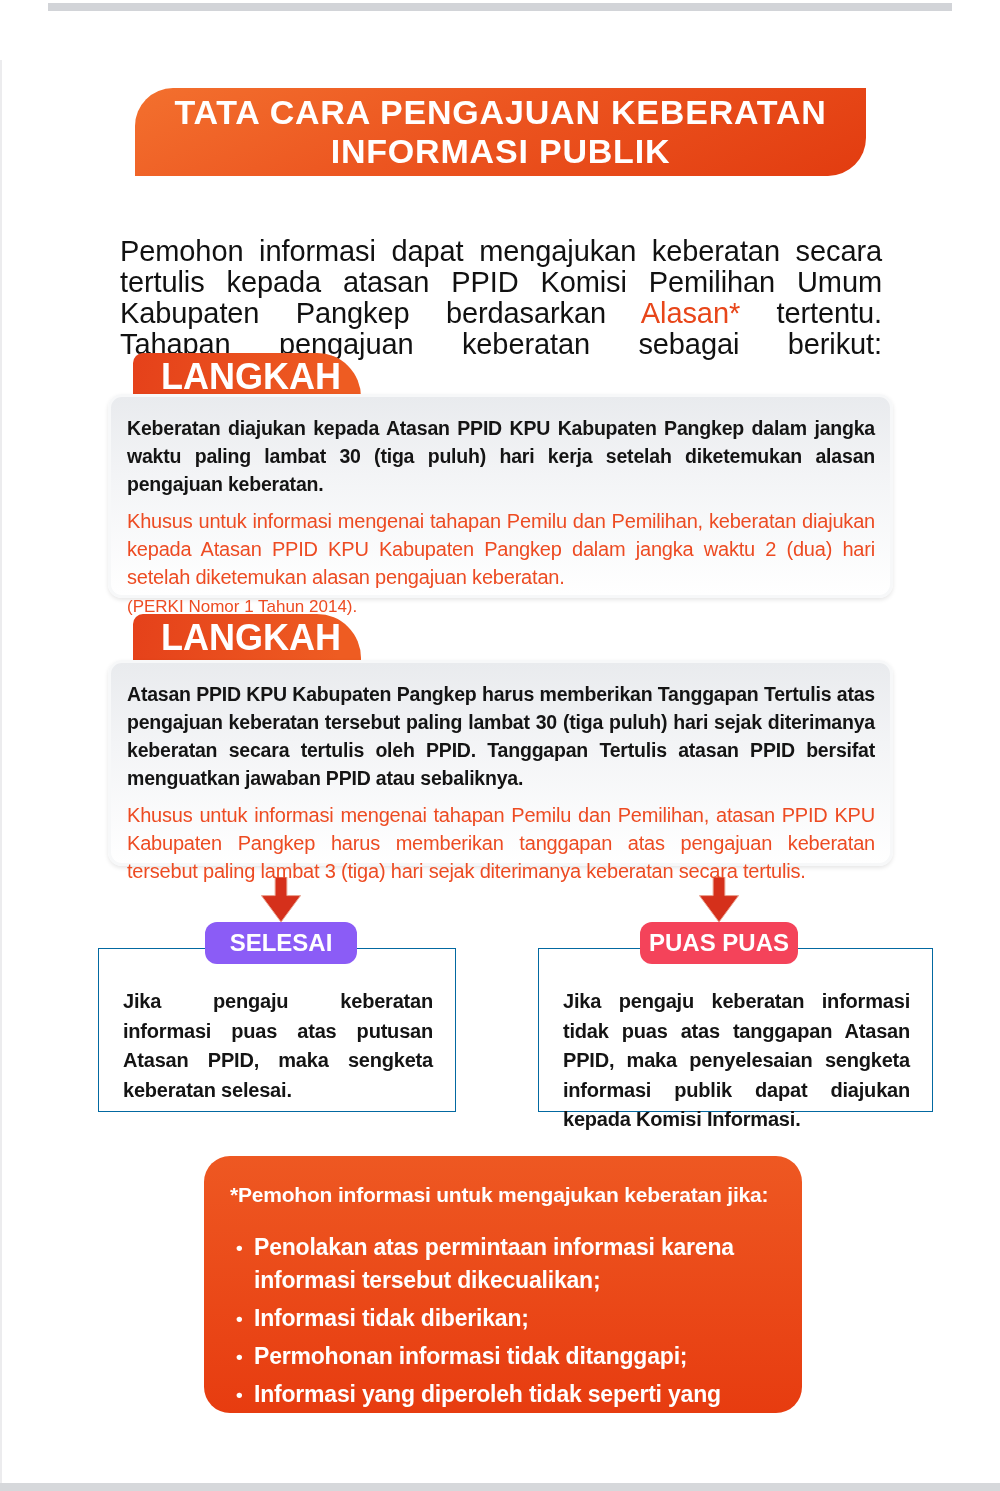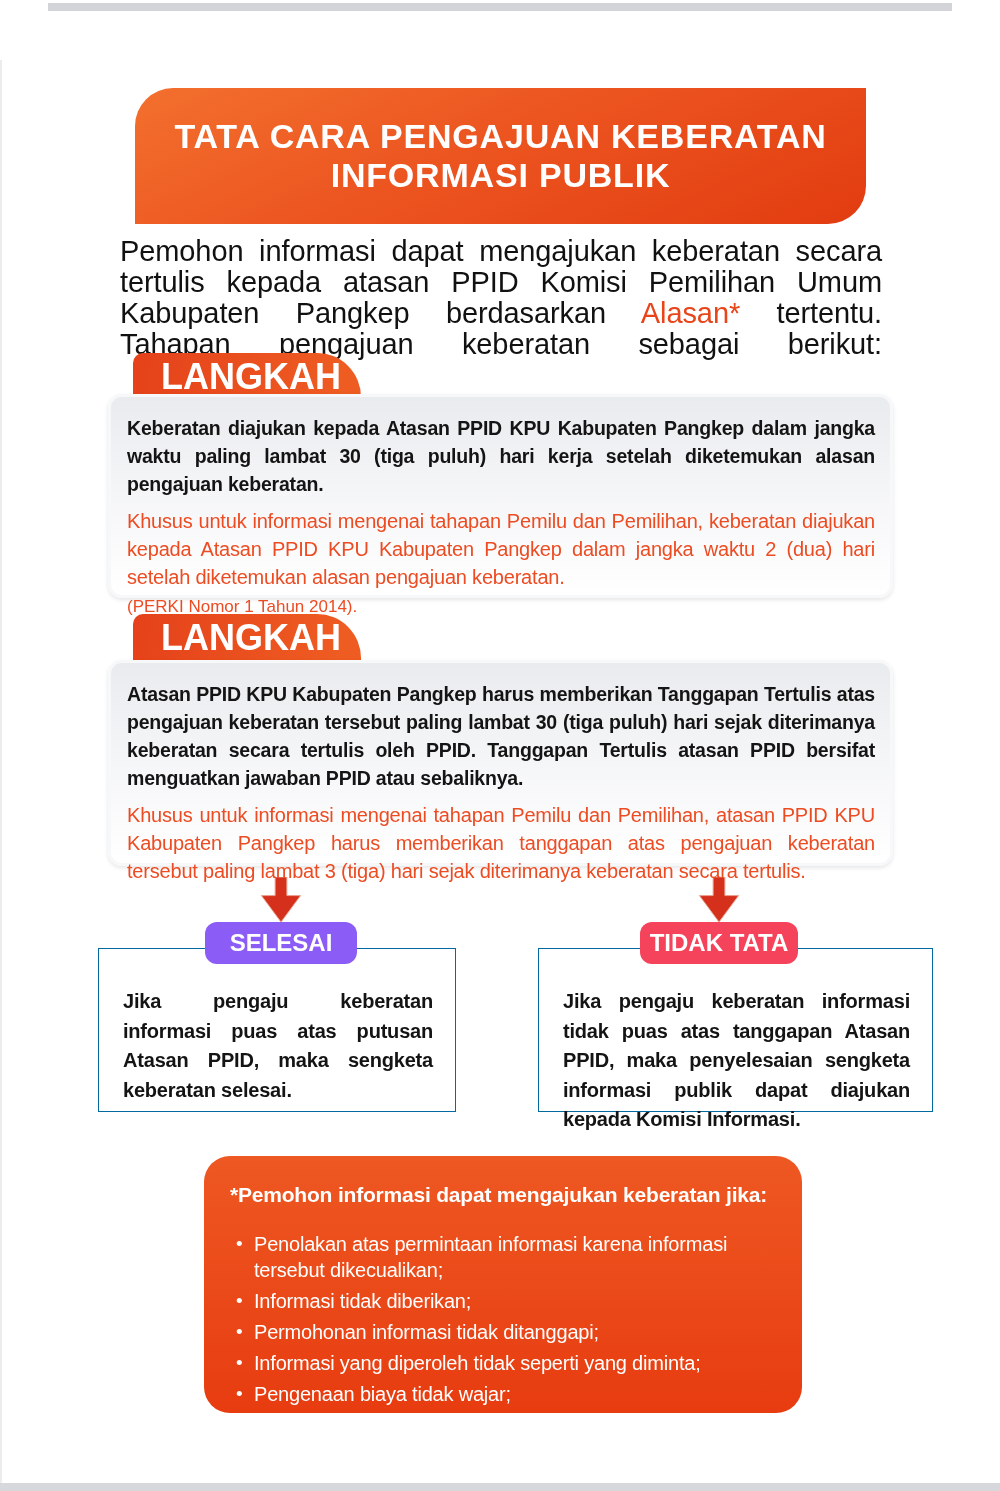"TATA CARA PENGAJUAN KEBERATAN" .header-banner { height: 136px -> 88px }
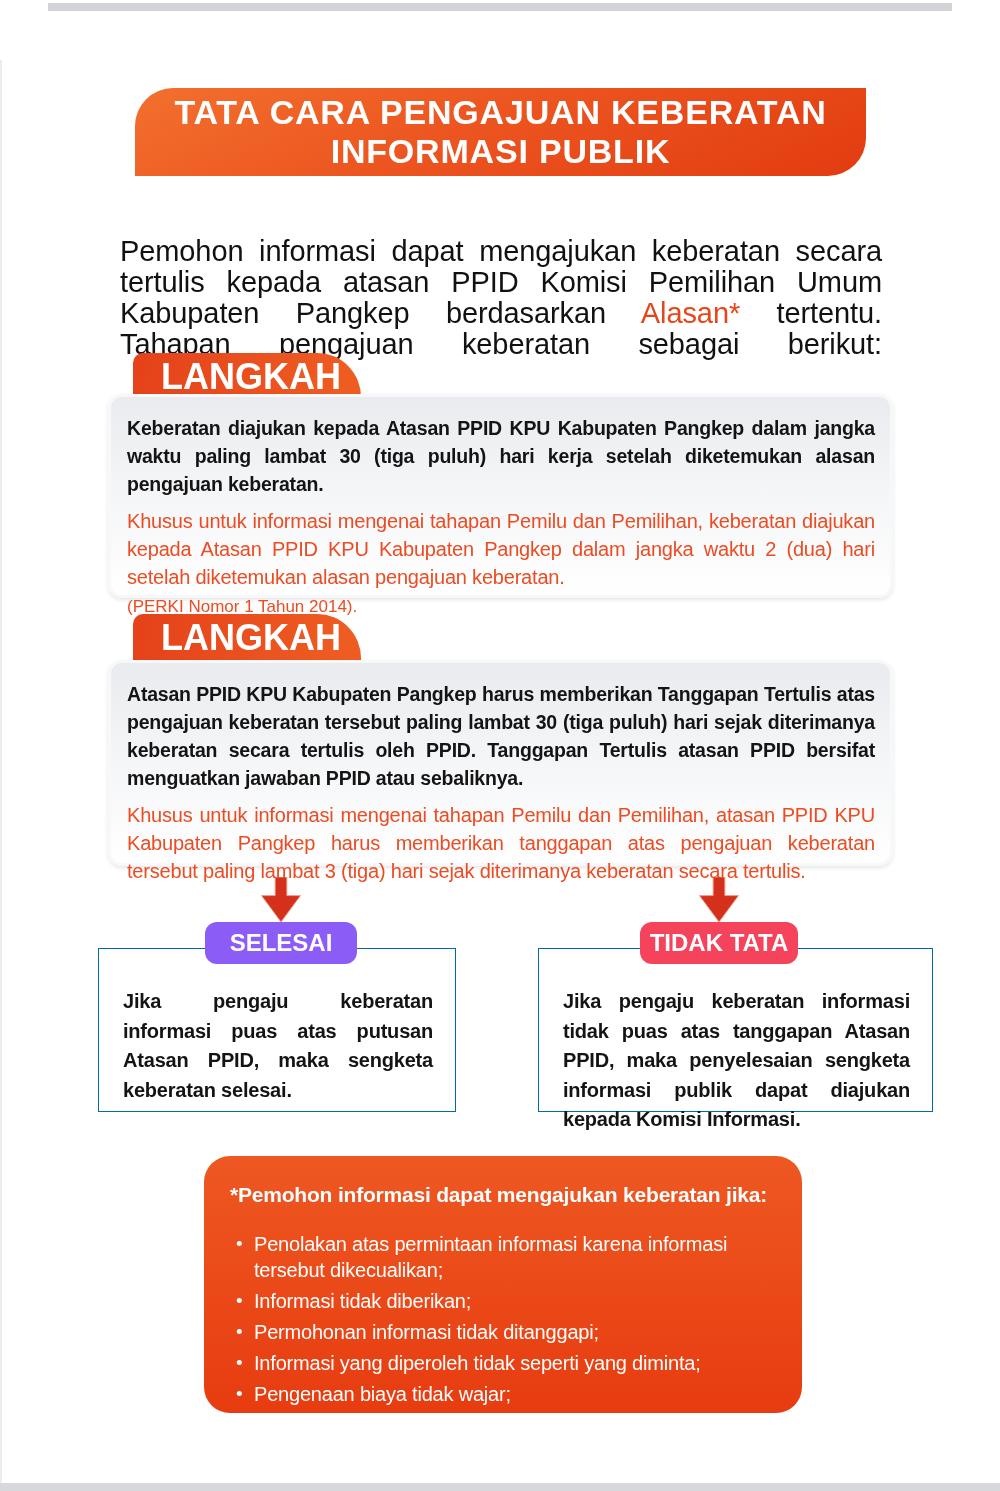"TIDAK TATA" div.outcome-badge { text: TIDAK TATA -> PUAS PUAS }
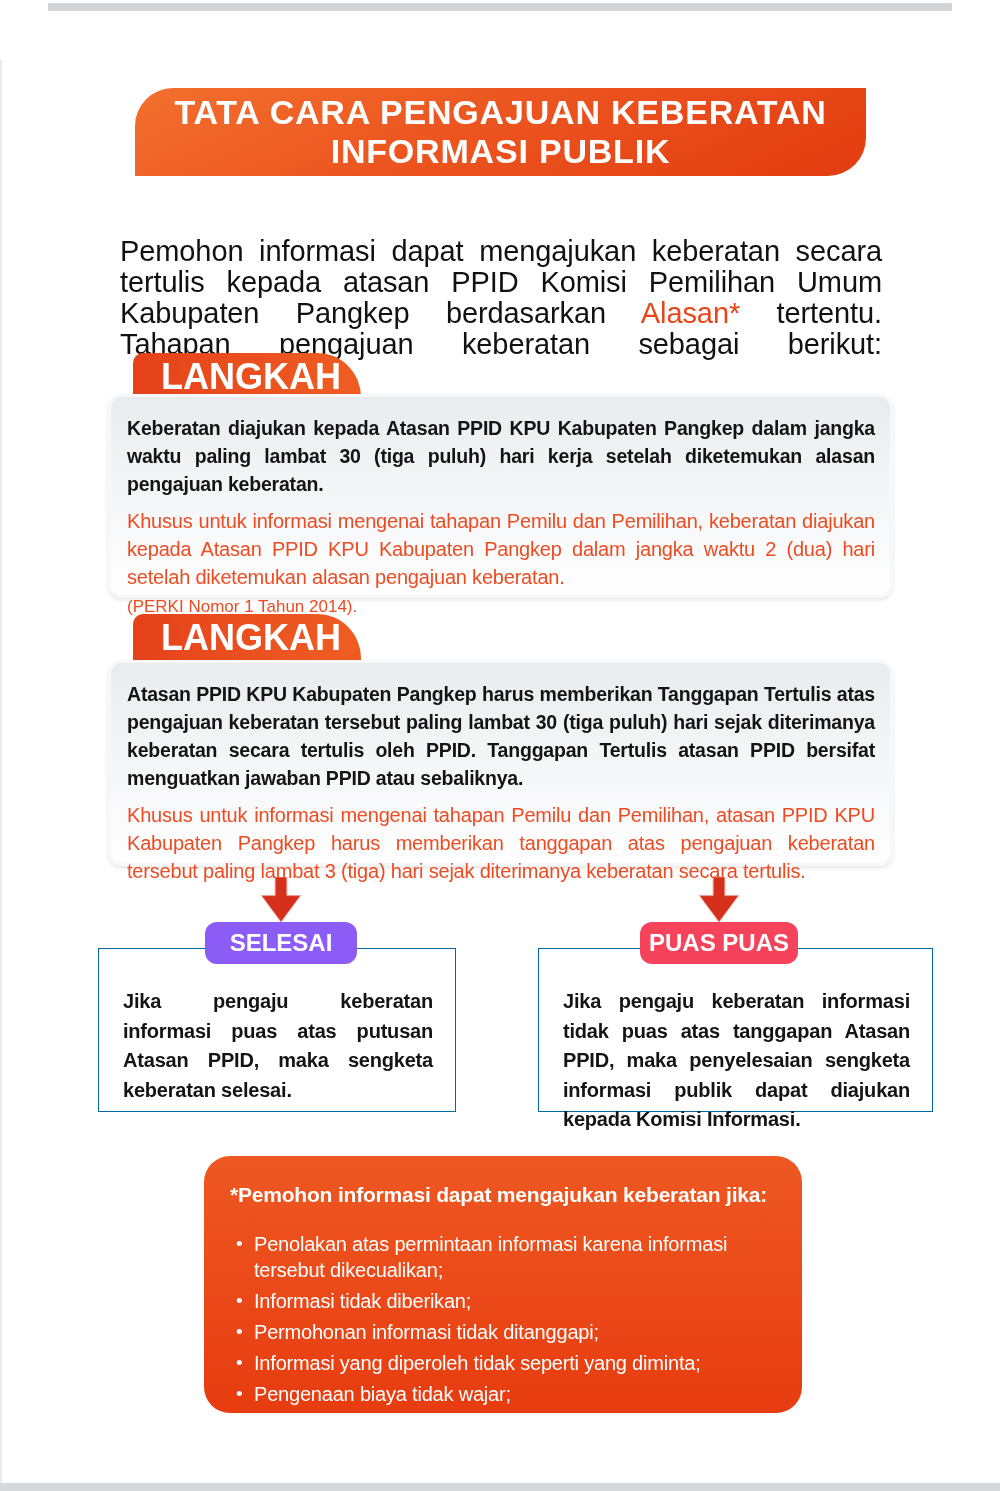"*Pemohon informasi dapat mengajukan" div.heading { text: dapat -> untuk }
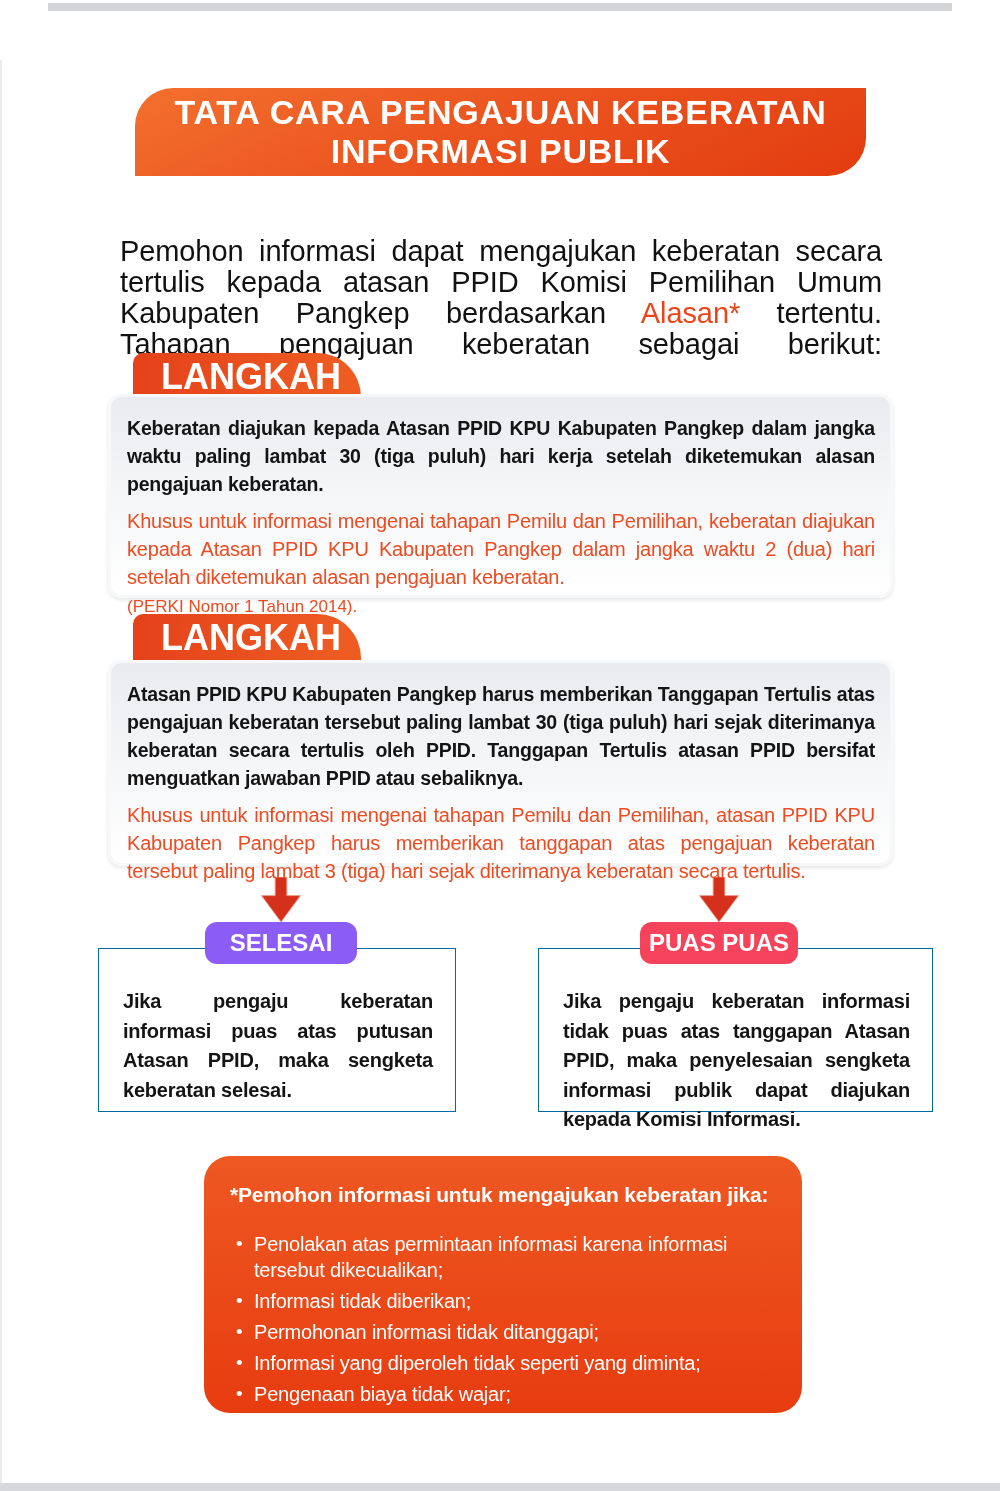"Penolakan atas permintaan informasi" .footnote li { font-size: 20px -> 23px; font-weight: 400 -> 700; line-height: 26px -> 33px }
